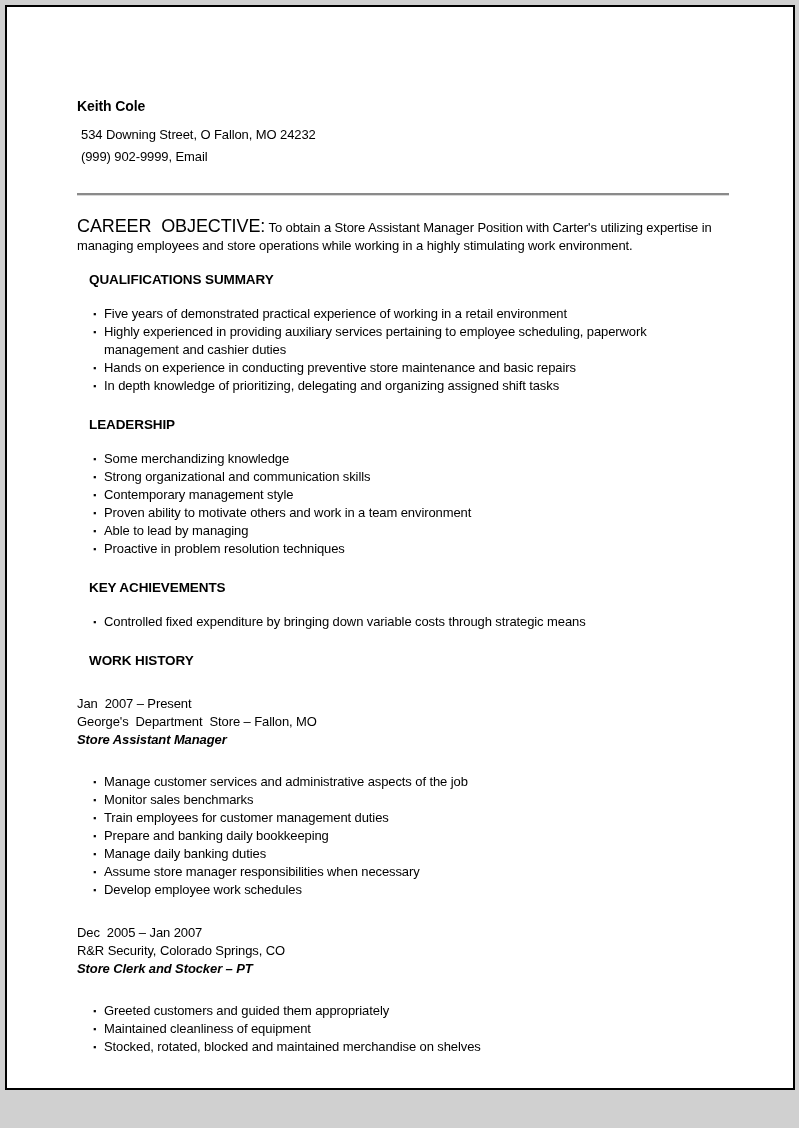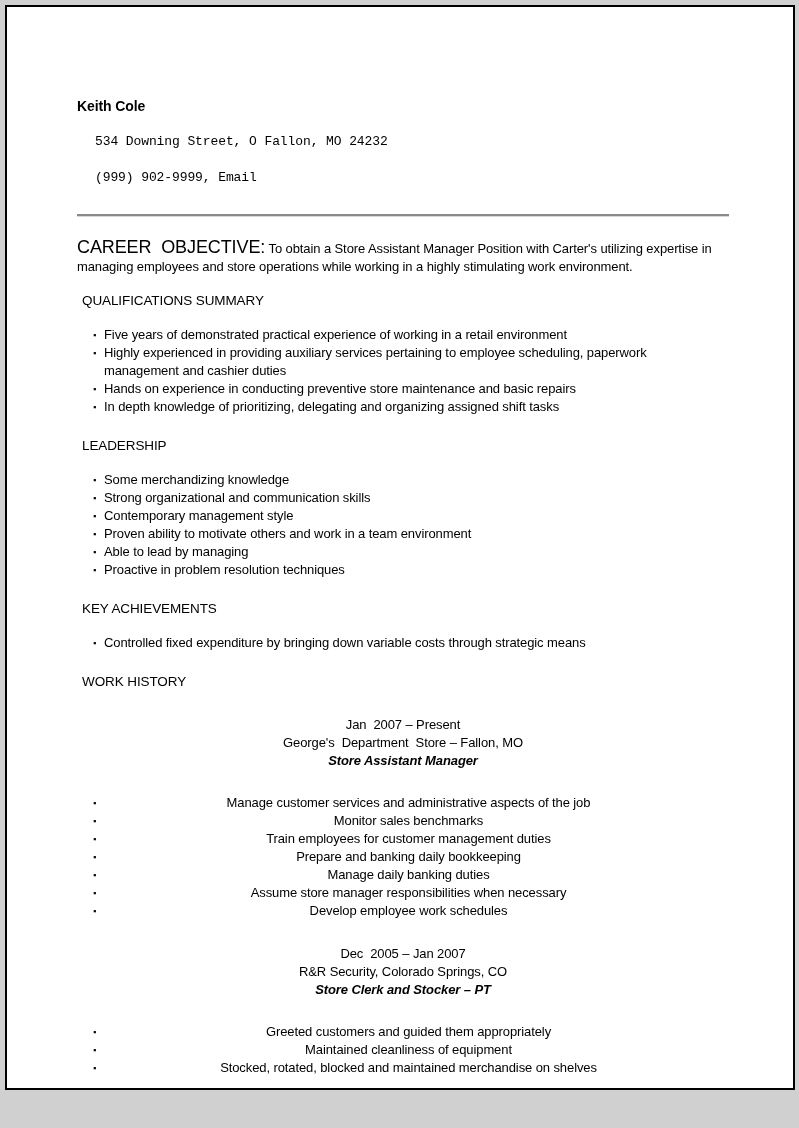"534 Downing Street, O Fallon," .contact-block div { font-family: Liberation Mono, monospace -> none; margin: 18px -> 4px }
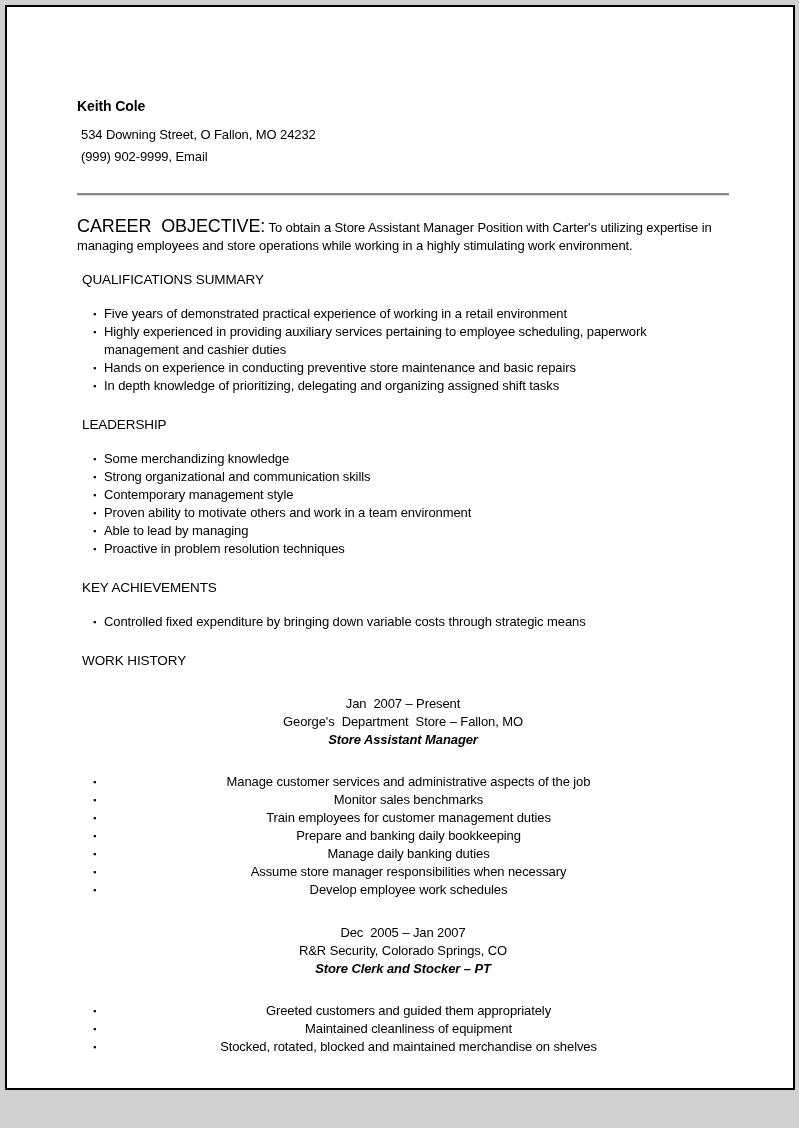"QUALIFICATIONS SUMMARY" h2.sec { font-weight: normal -> bold; margin: 16px 0 9px 5px -> 16px 0 9px 12px }
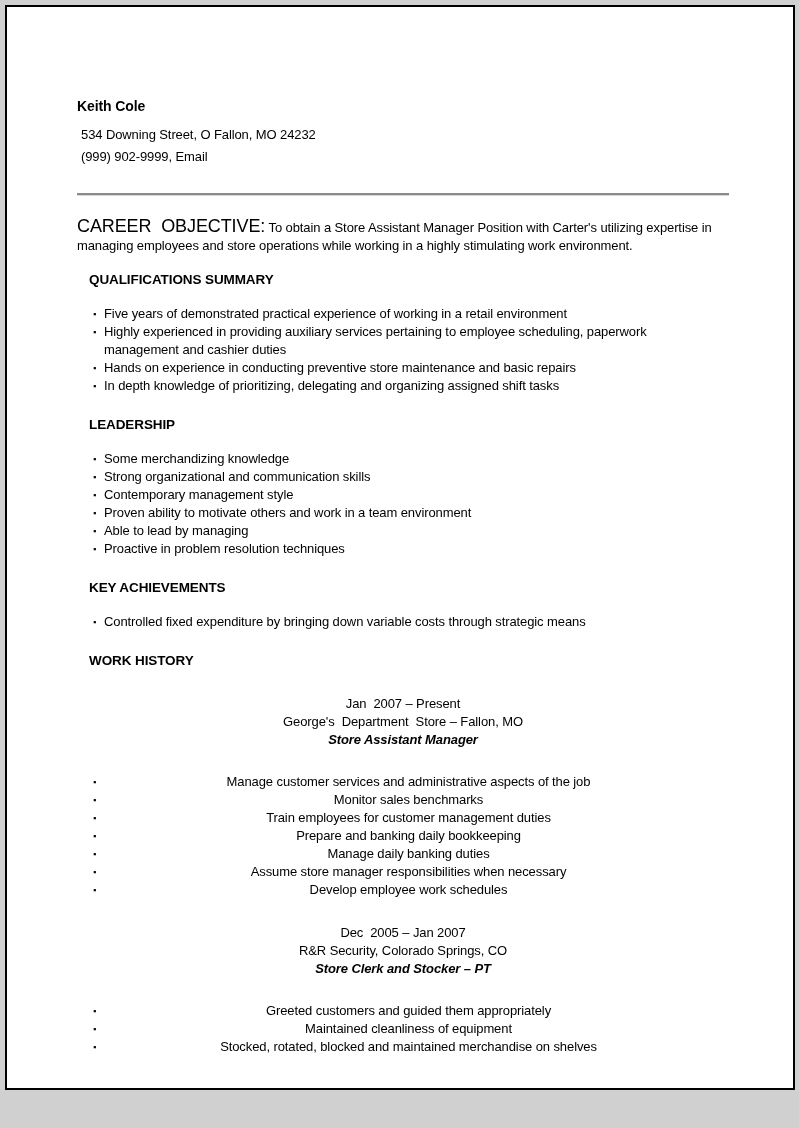"Jan 2007 – Present" .job { text-align: center -> none }
